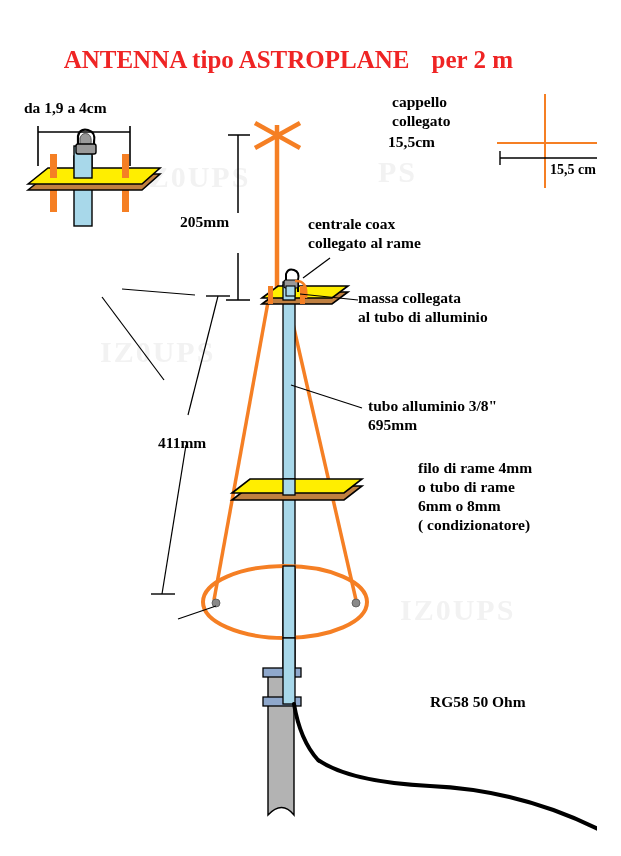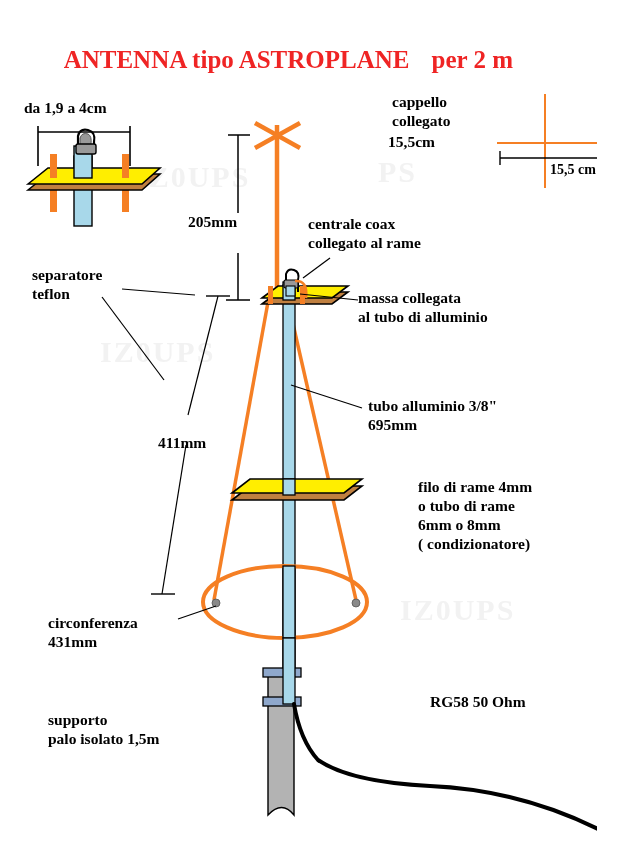"205mm" div.abs { margin-left: 8px -> none }
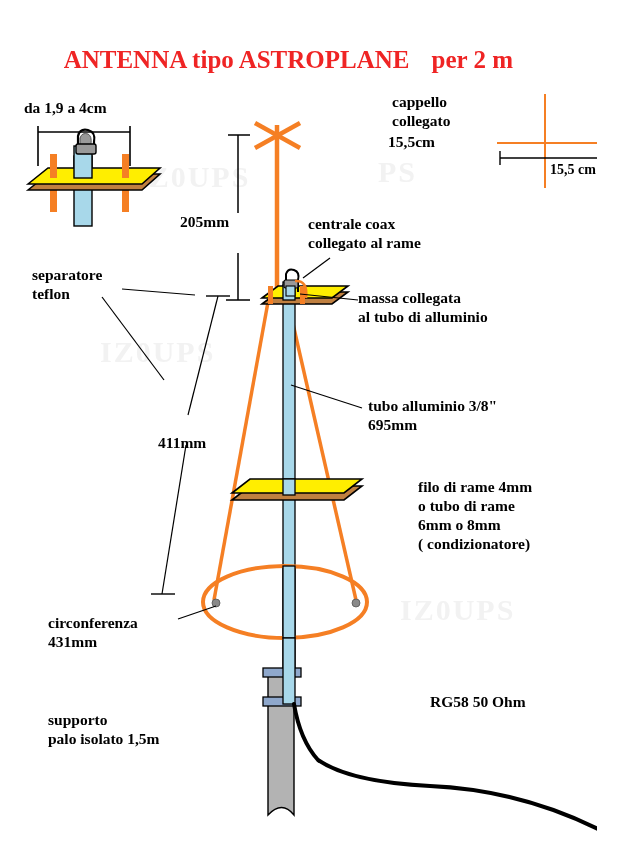"separatore" div.abs { html: <div><span>separatore teflon</span></div> -> none }
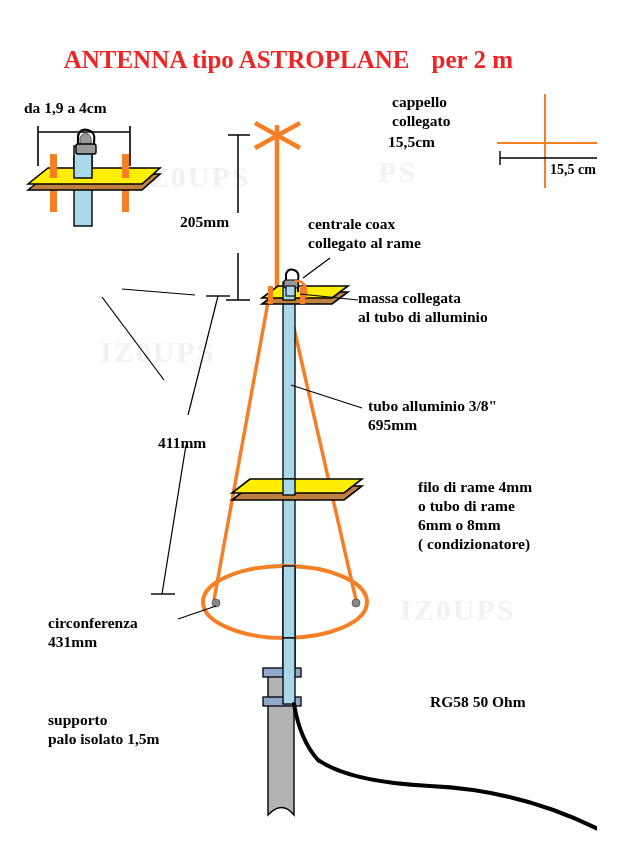"filo di rame 4mm" div.abs { top: 477px -> 458px }
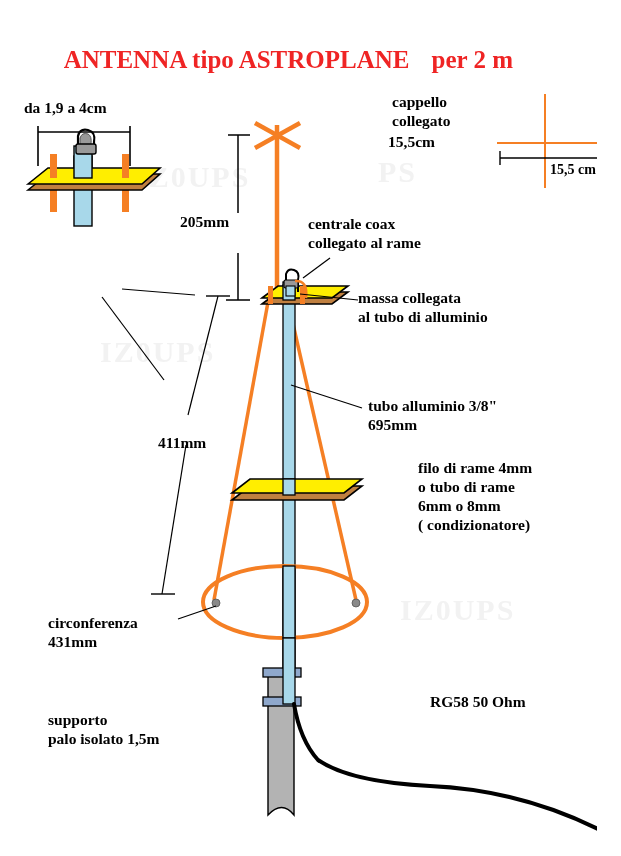"circonferenza" div.abs { html: <div><span>circonferenza 431mm</span></div> -> none }
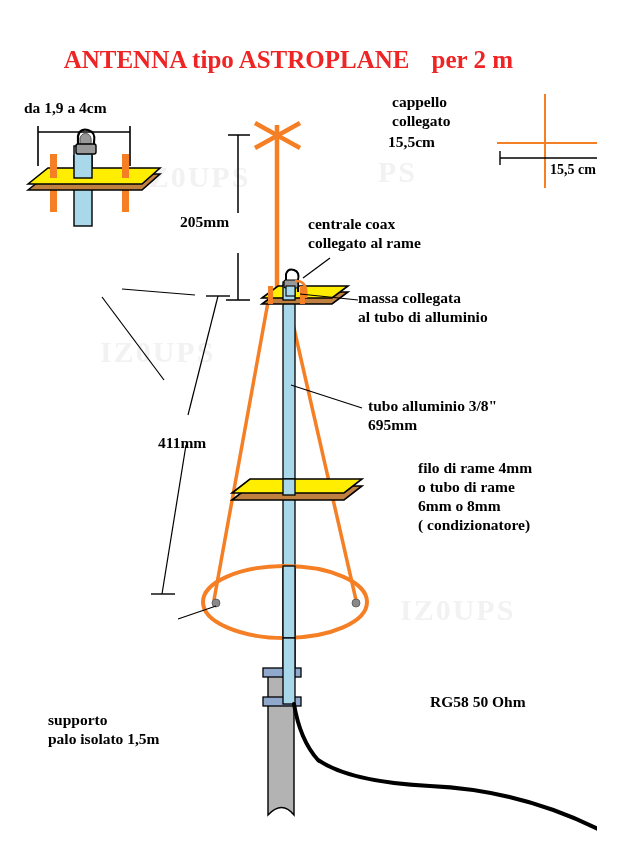"supporto" div.abs { html: <div><span>supporto palo isolato 1,5m</span></div> -> none }
